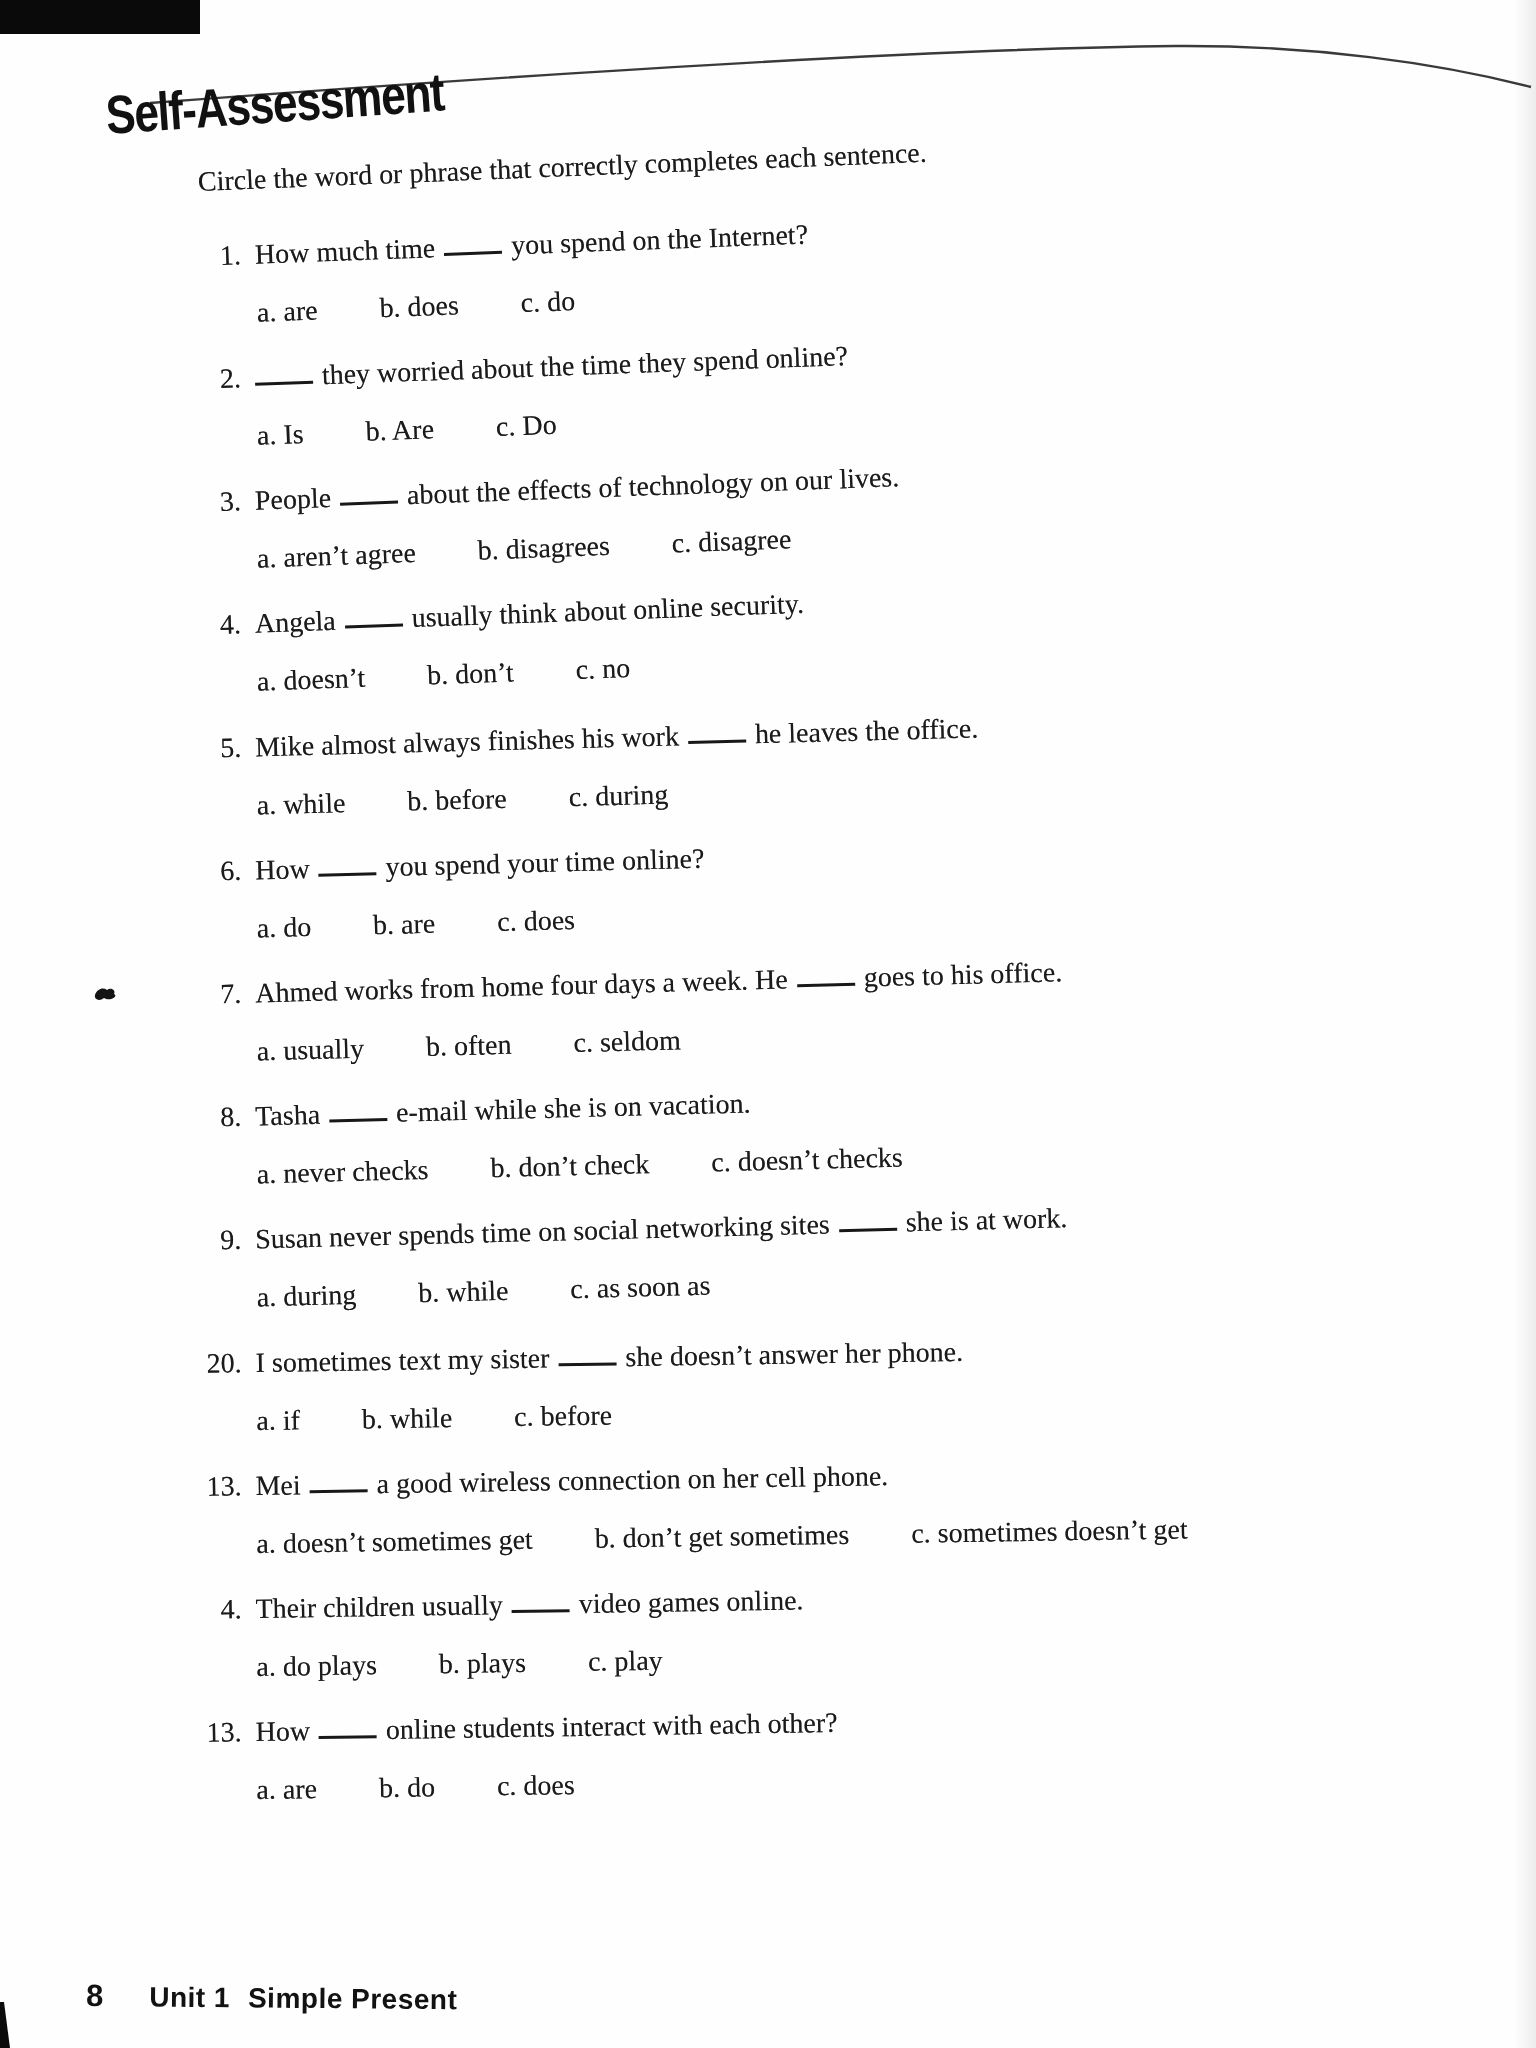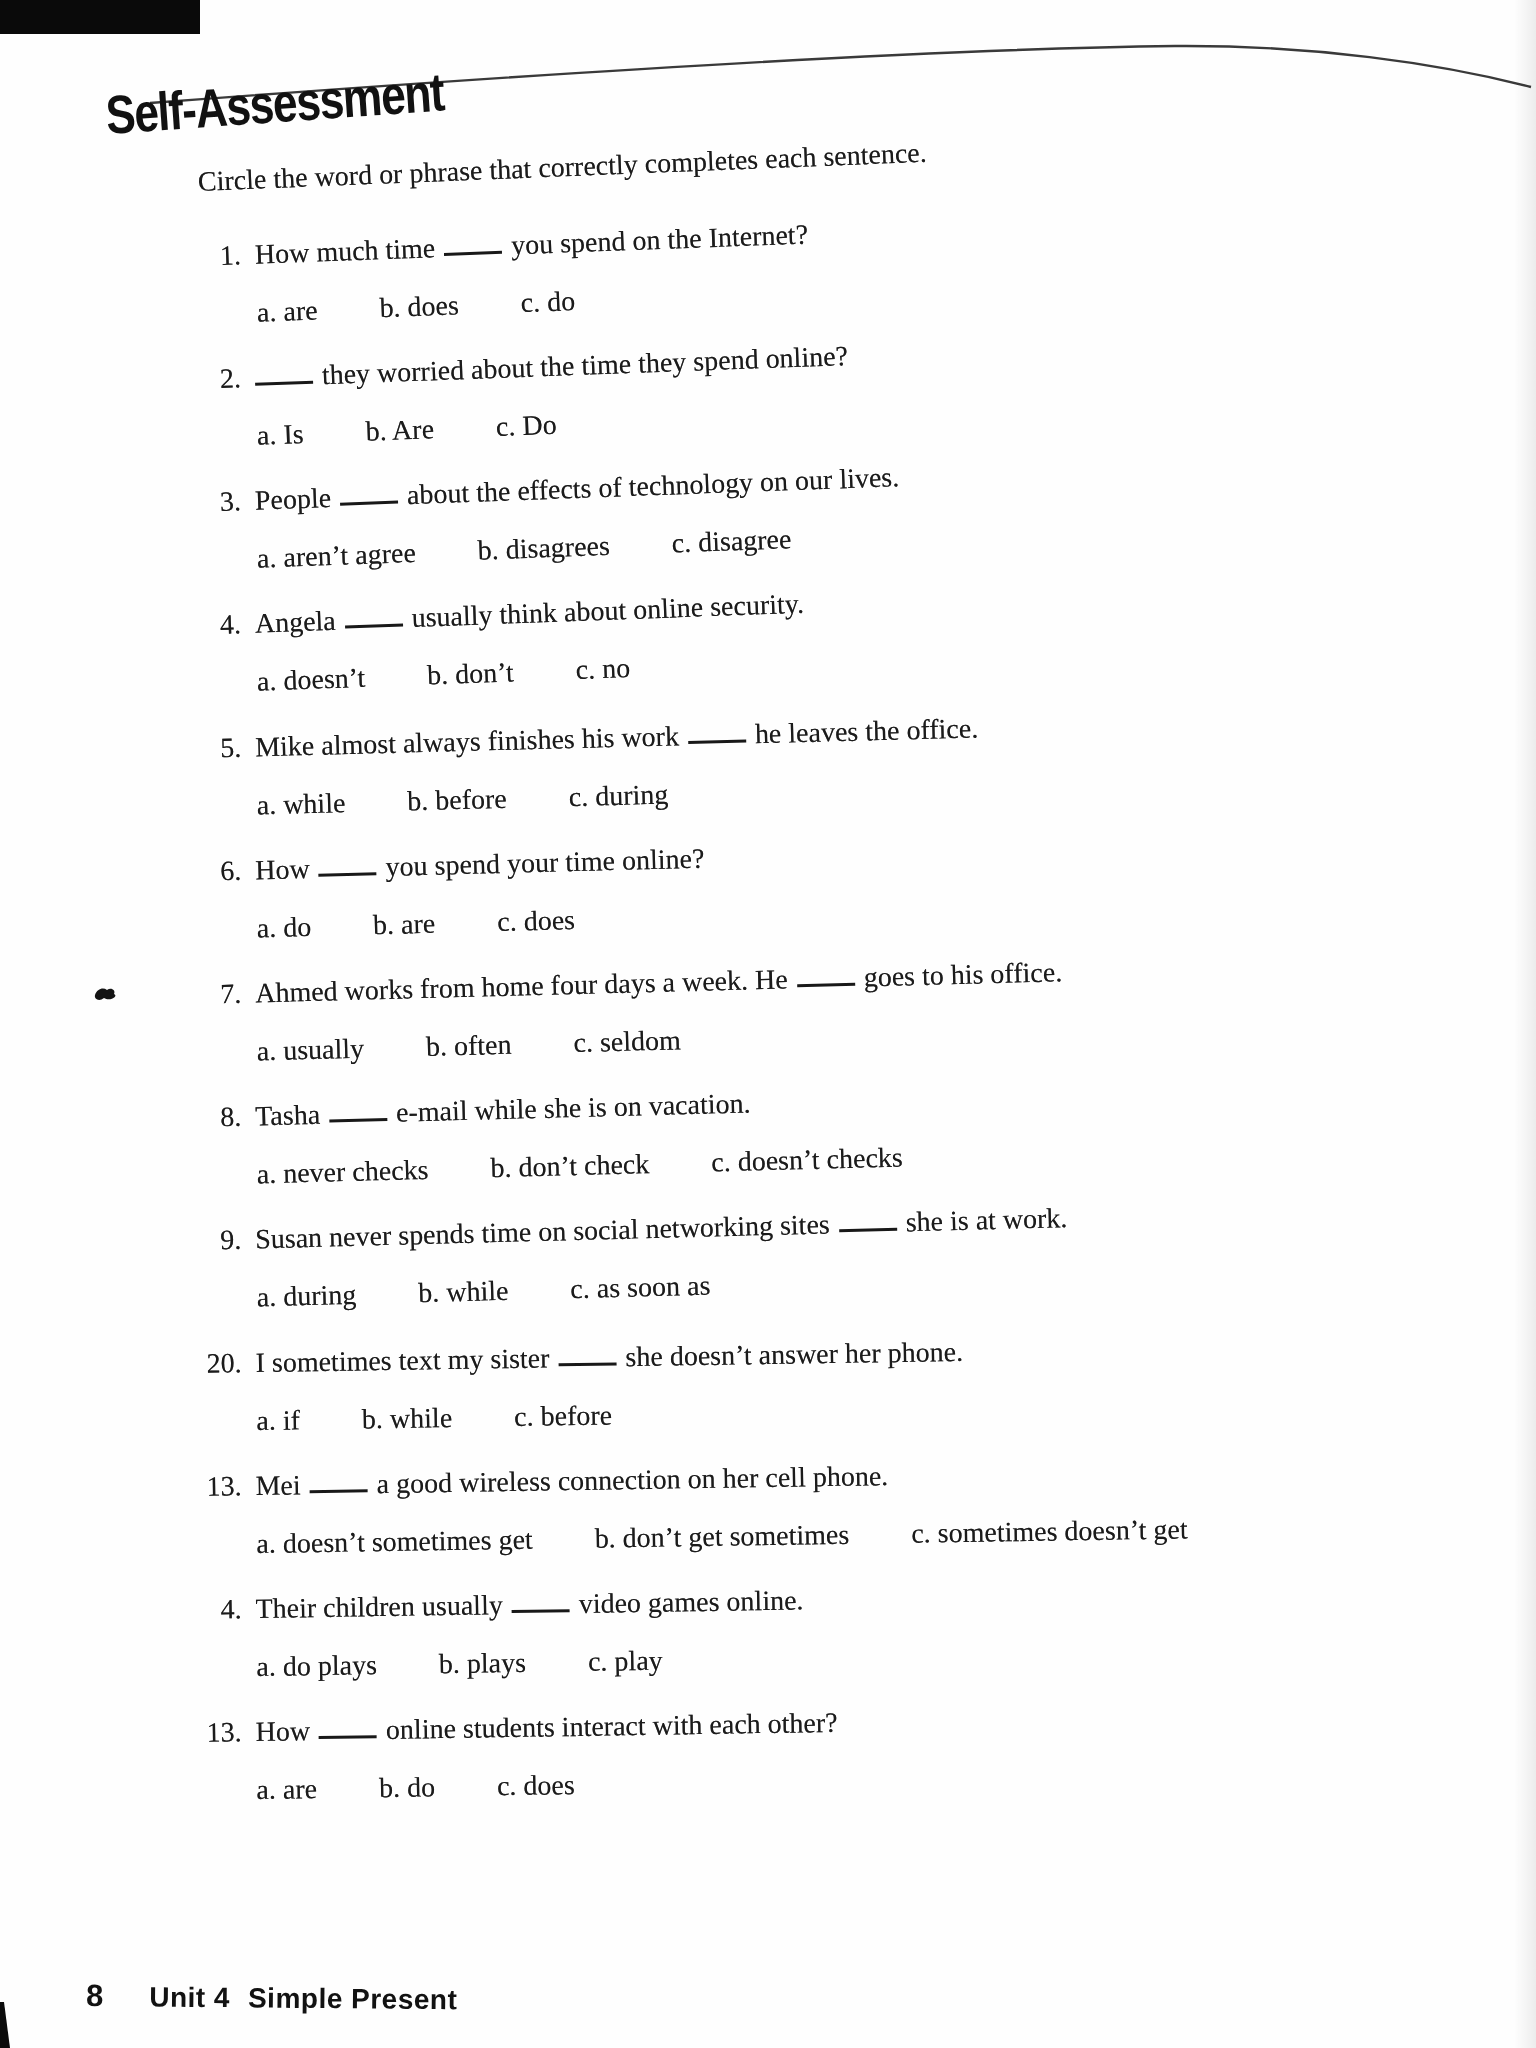"Unit 4" span.unit-label { text: 4 -> 1 }
